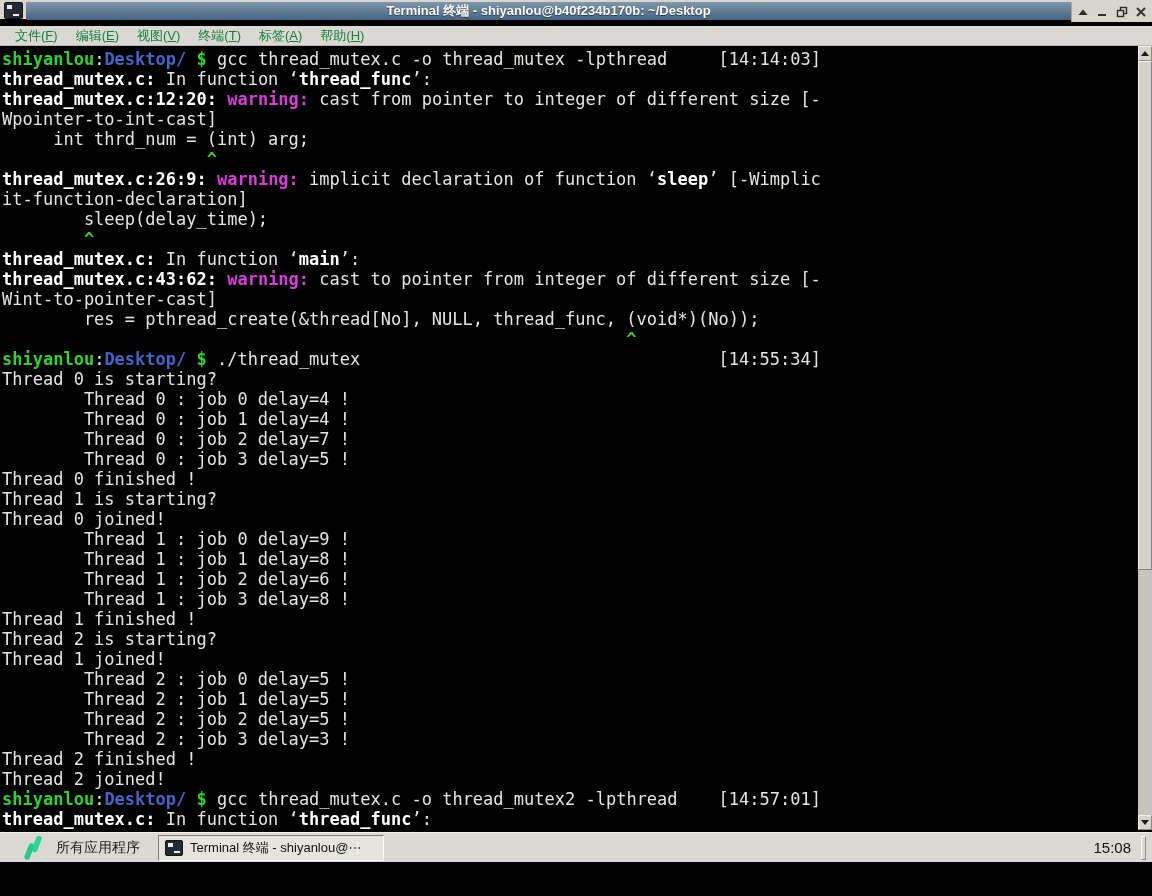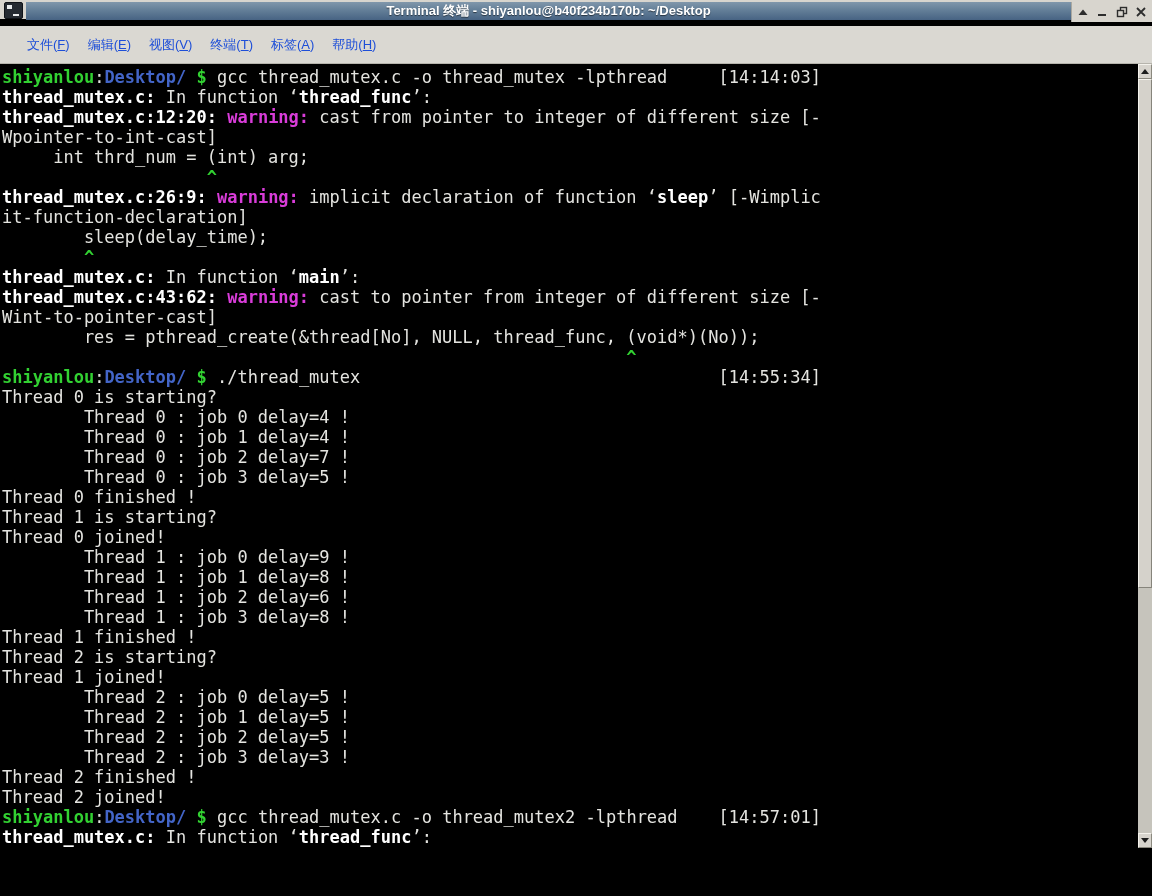"文件(F)" .menubar { color: #1d4ed8 -> #15803d; height: 38px -> 20px; padding-left: 18px -> 6px }
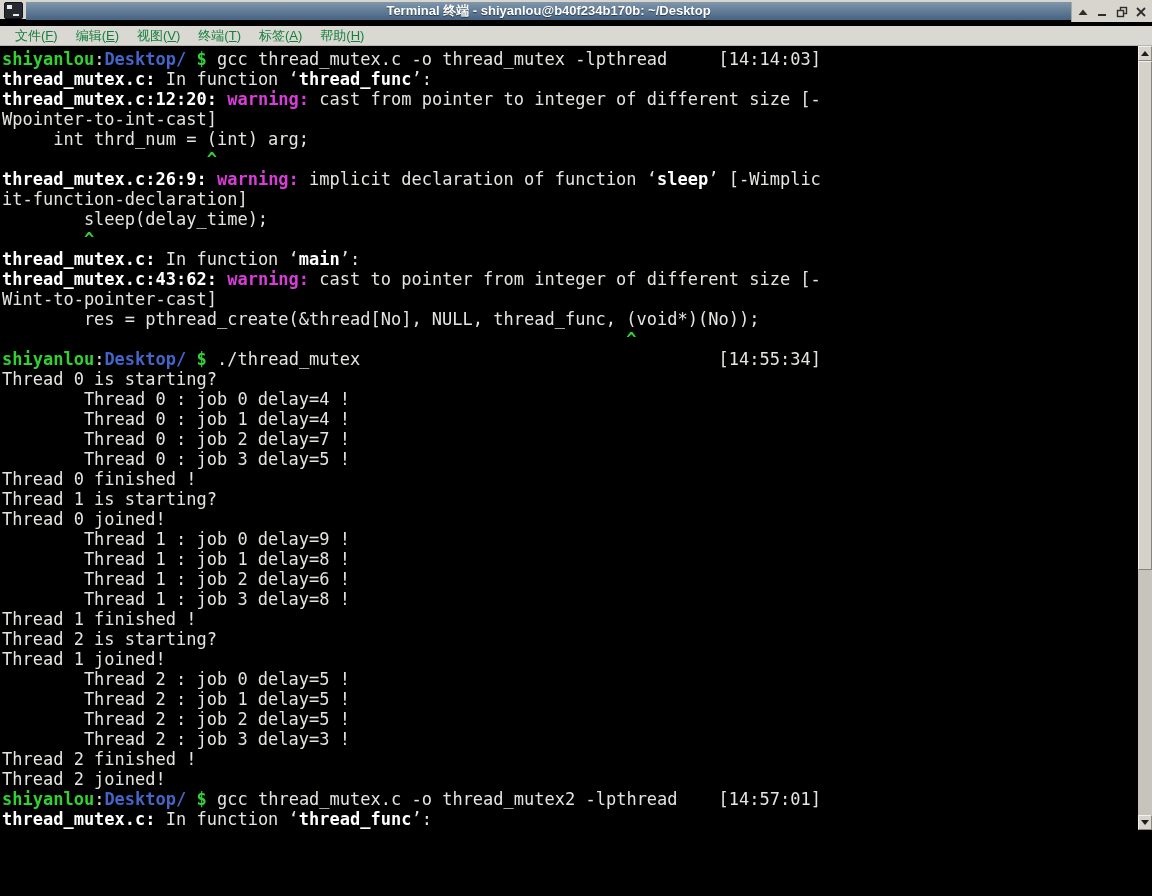"所有应用程序" div.taskbar { html: none -> <div> <div> <svg> <rect></rect> <rect></rect> </svg> <span>所有应用程序</span> </div> <div> <div></div> <span>Terminal 终端 - shiyanlou@⋯</span> </div> <div></div> <span>15:08</span> <div></div> </div> }
